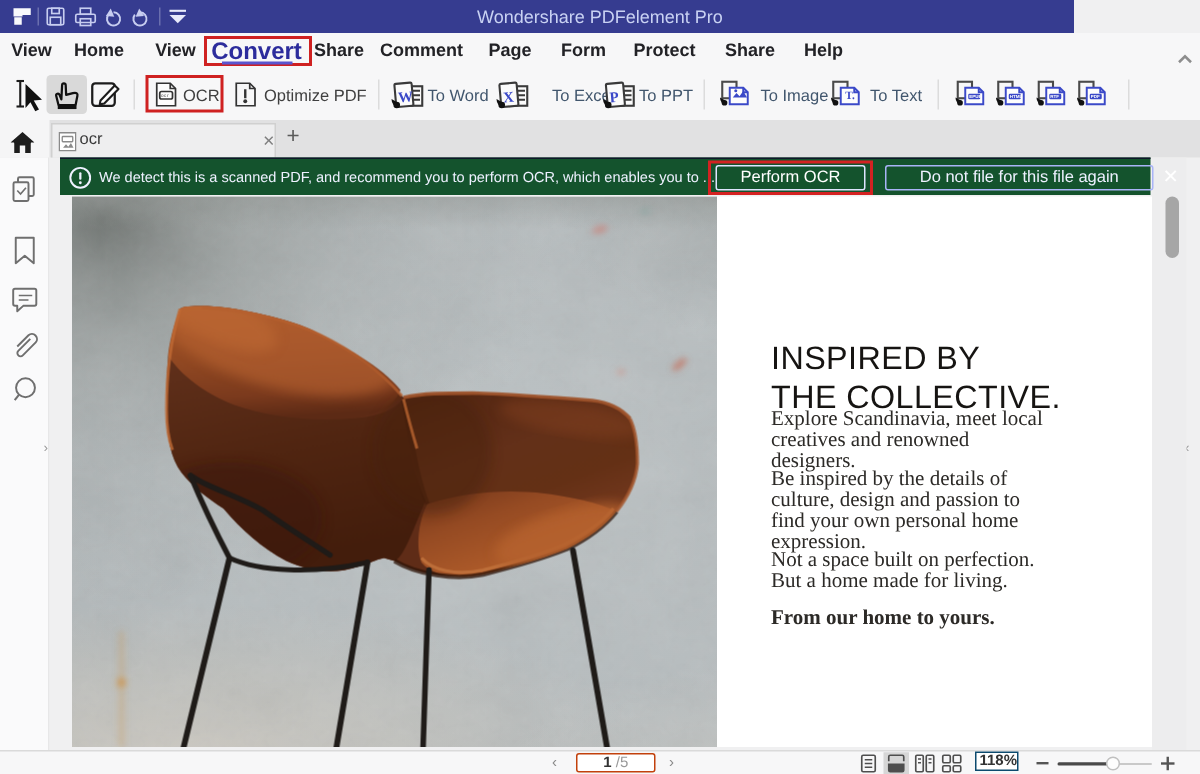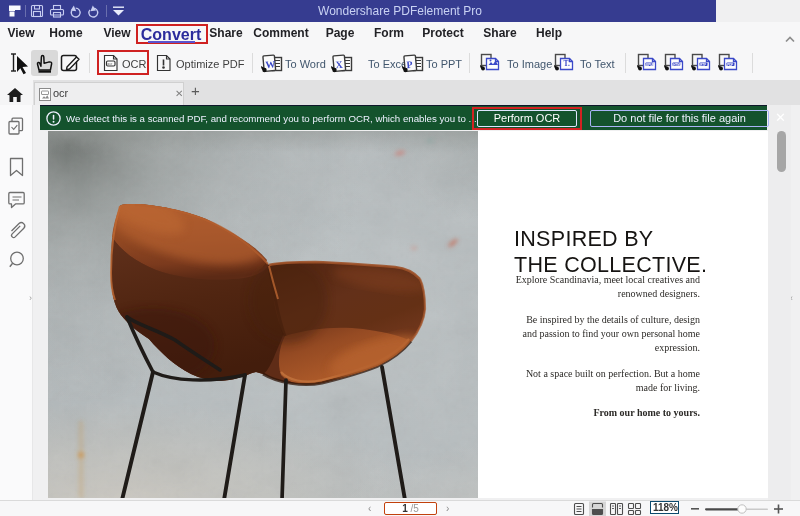"Explore Scandinavia, meet local" .para { font-size: 10px -> 14px; text-align: right -> none }
